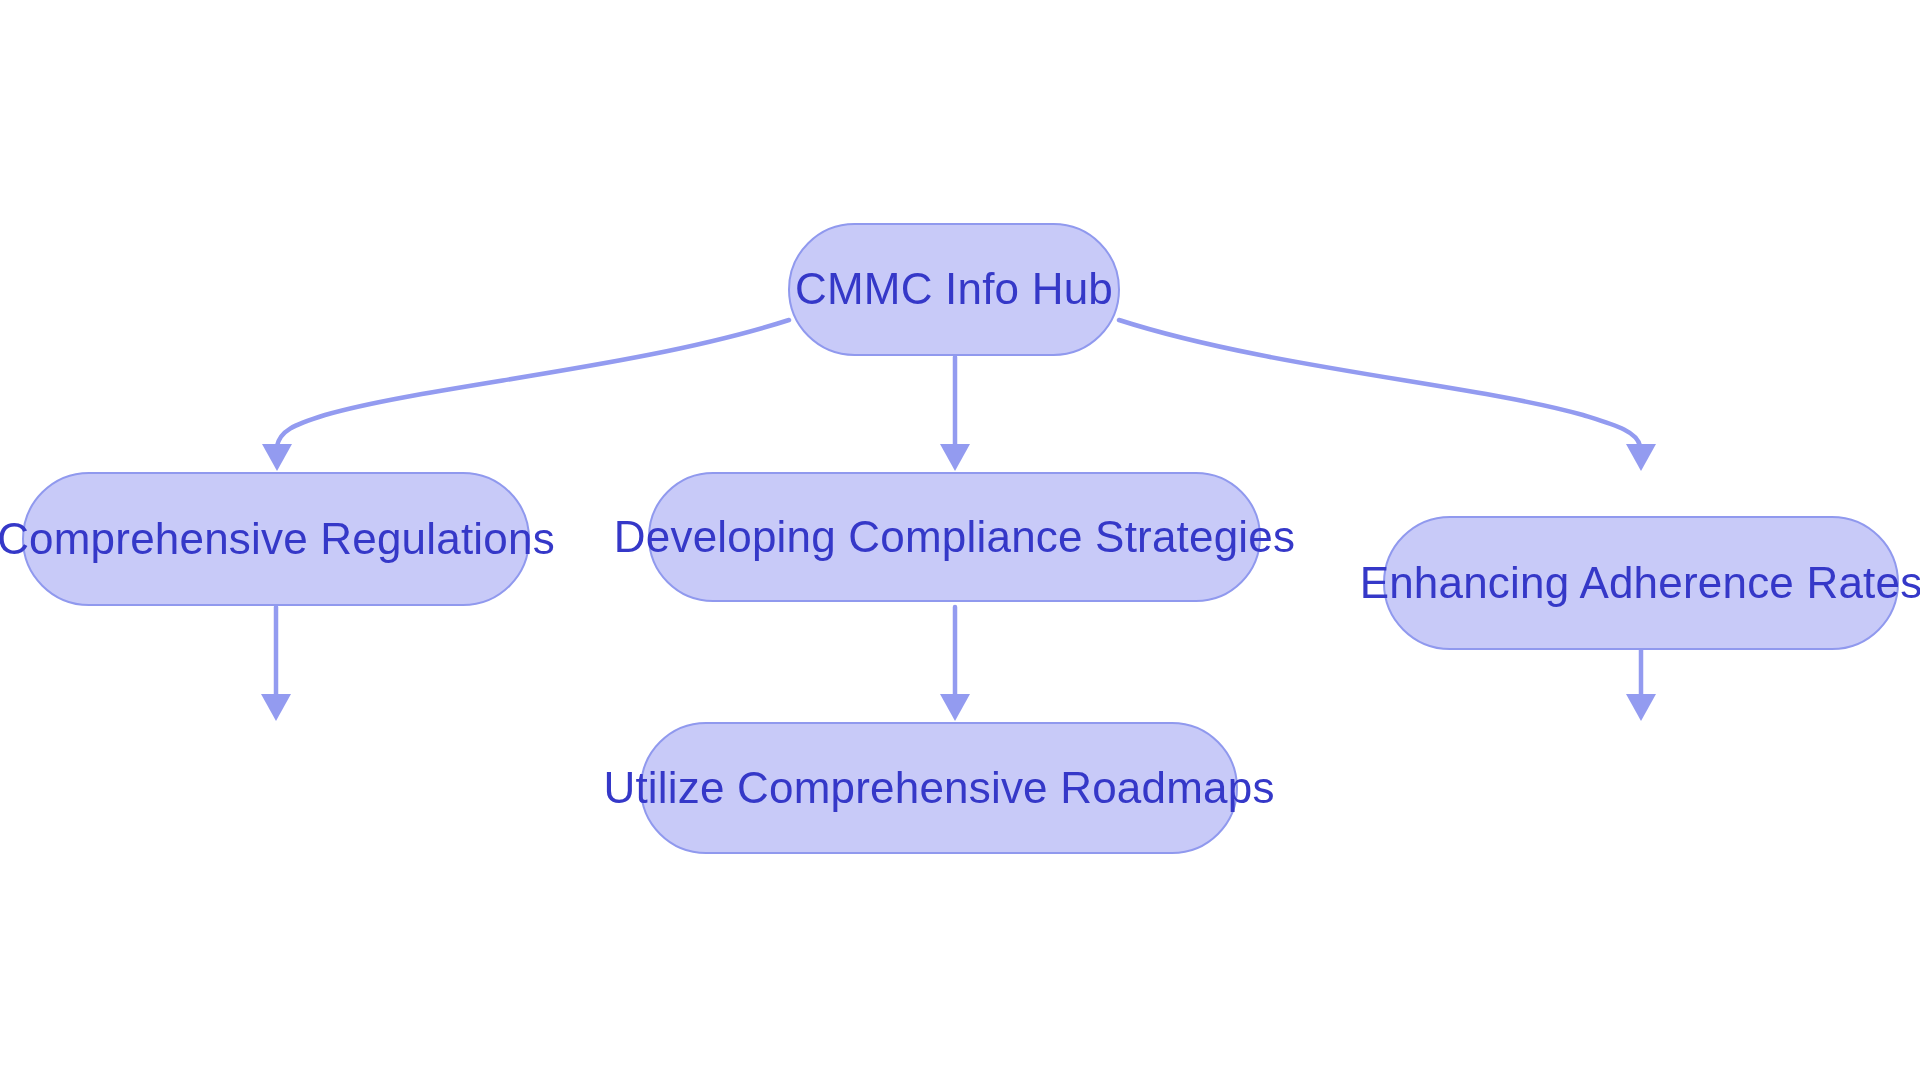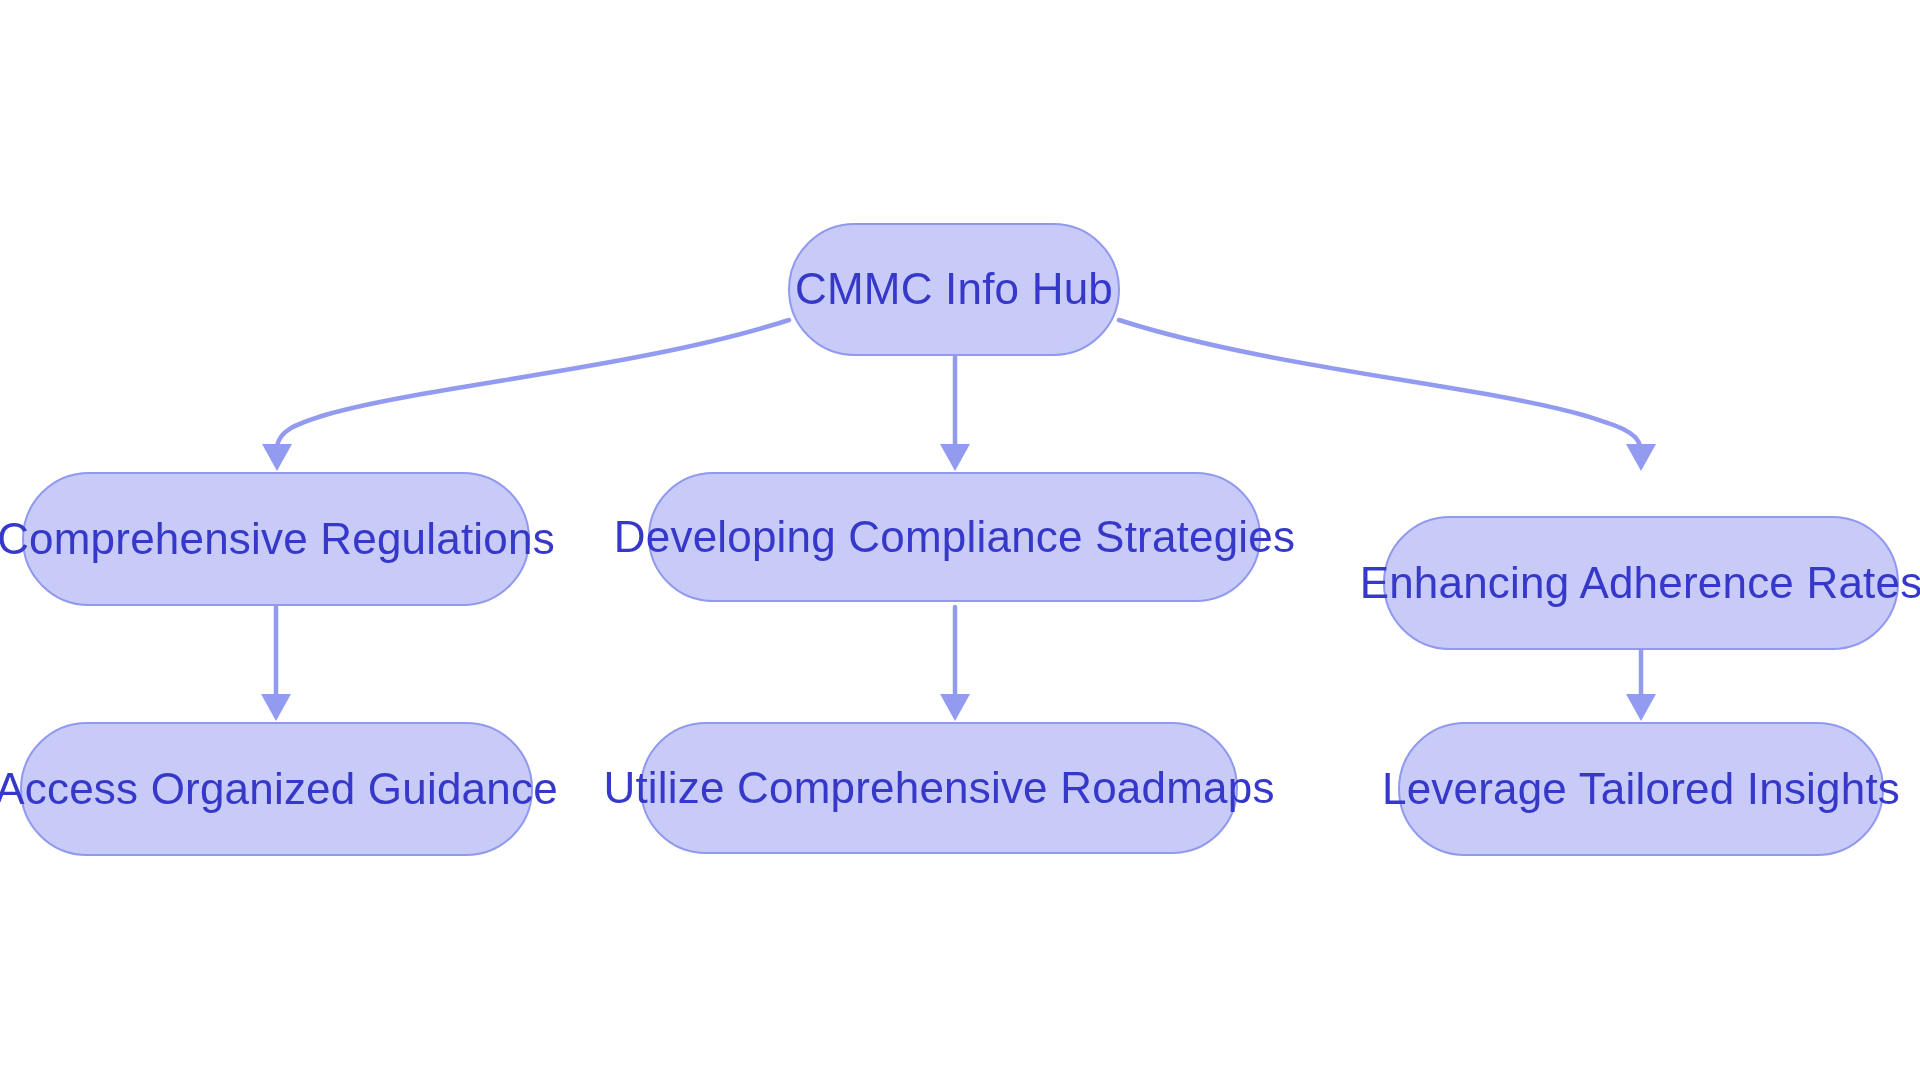"Access Organized Guidance" div.node { html: <div> <span>Access Organized Guidance</span> </div> -> none }
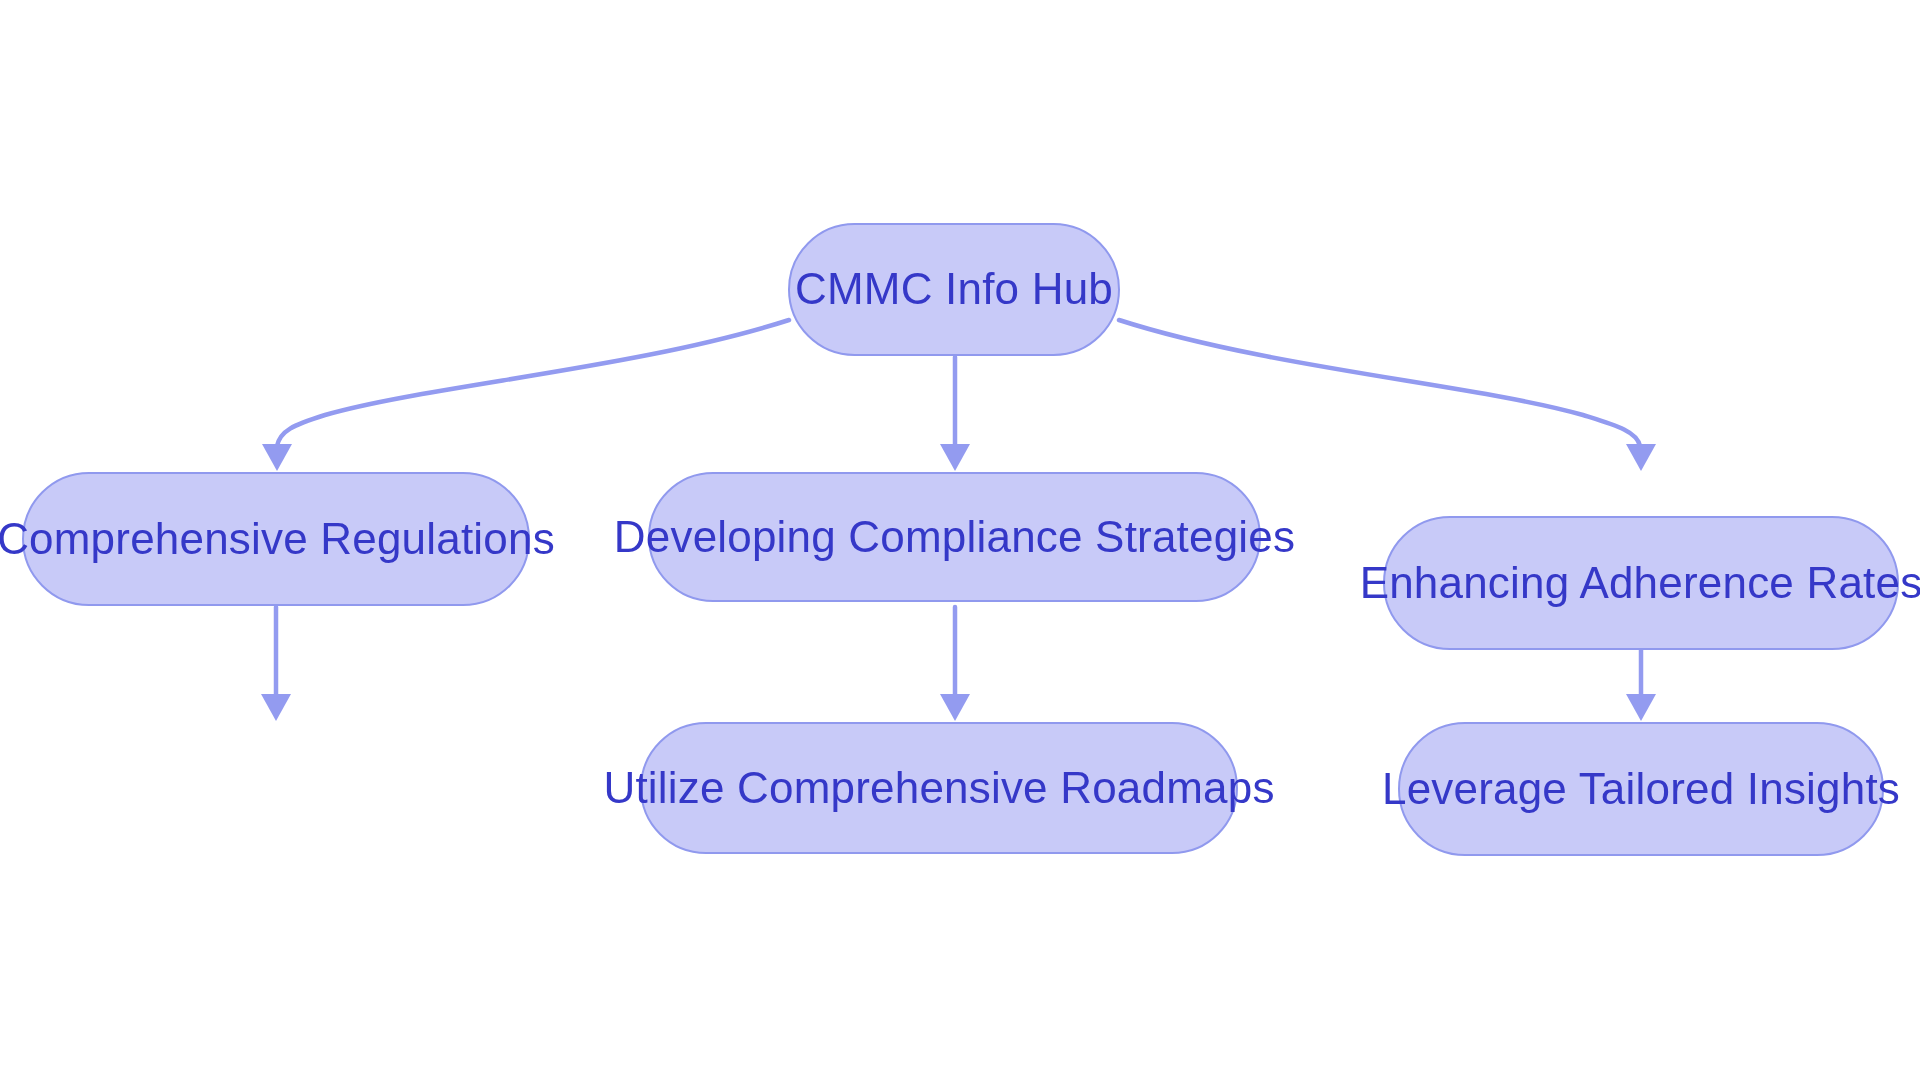"Leverage Tailored Insights" div.node { html: <div> <span>Leverage Tailored Insights</span> </div> -> none }
